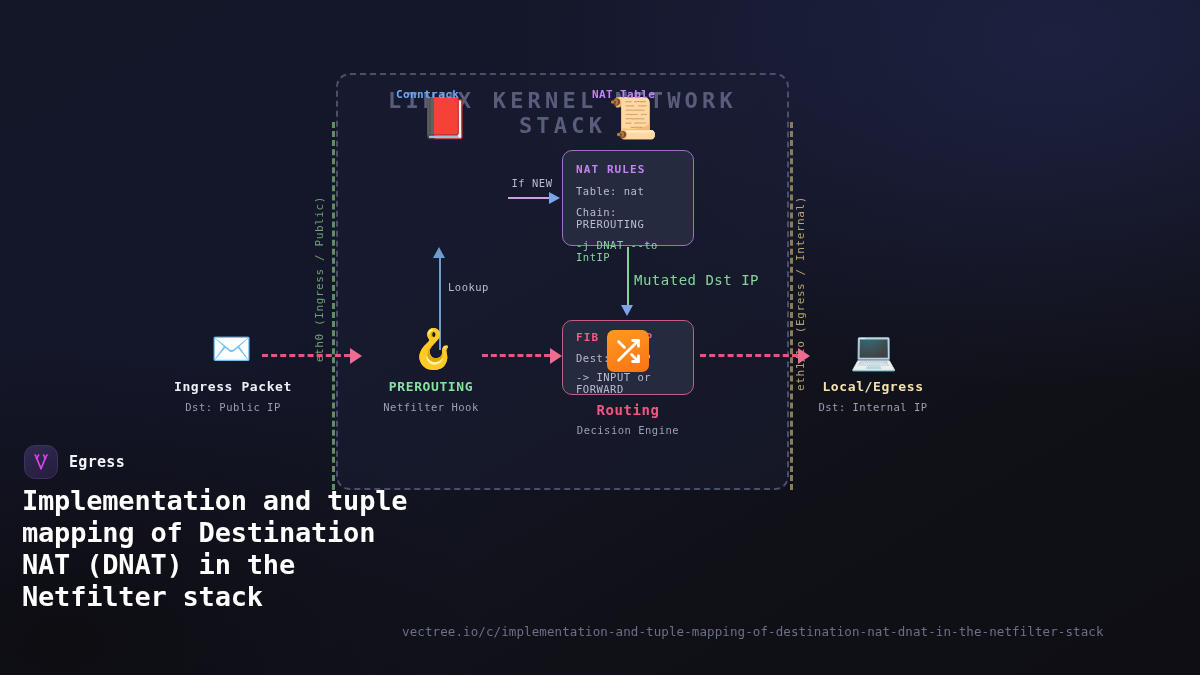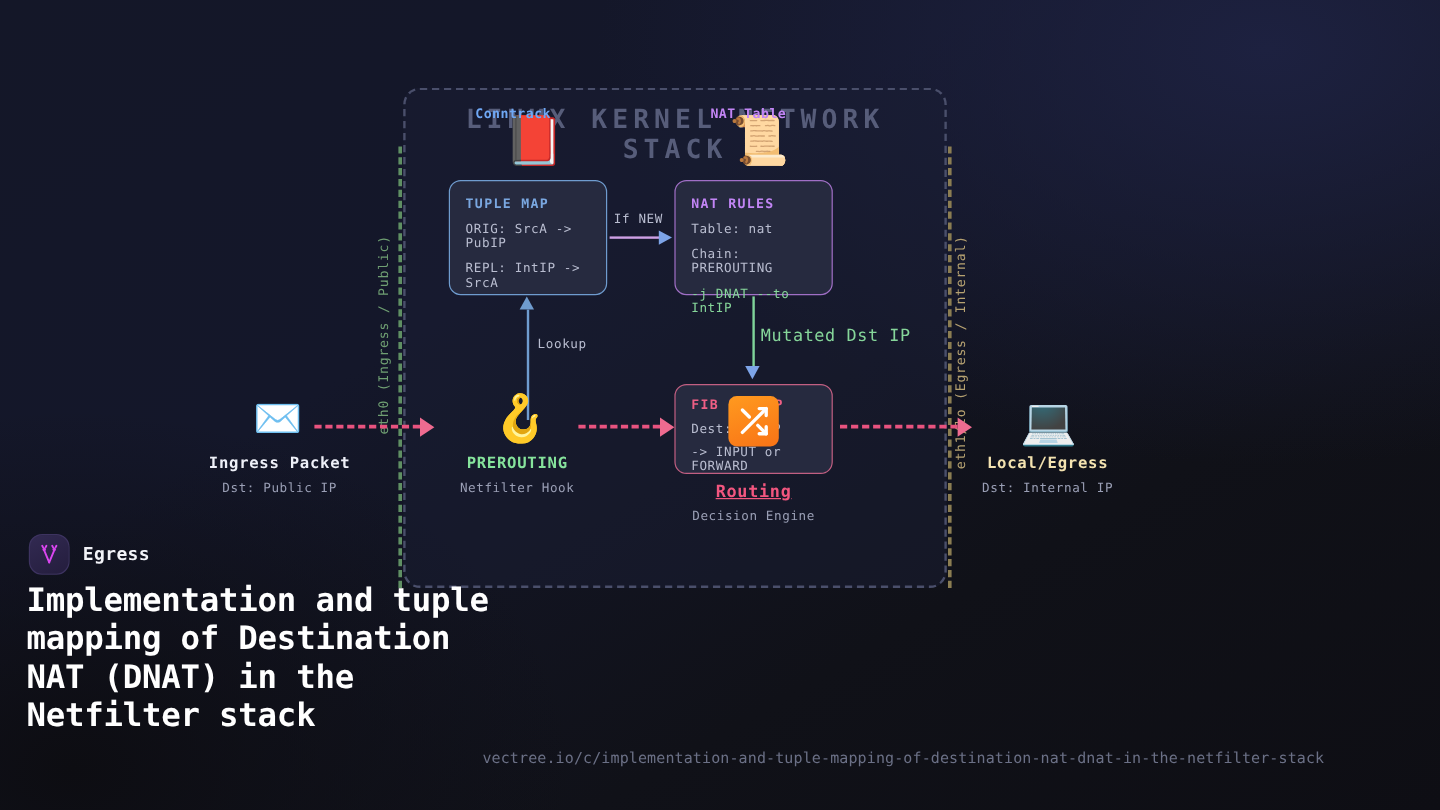"TUPLE MAP" div.card { html: <div> <div>TUPLE MAP</div> <div>ORIG: SrcA -&gt; PubIP</div> <div>REPL: IntIP -&gt; SrcA</div> </div> -> none }
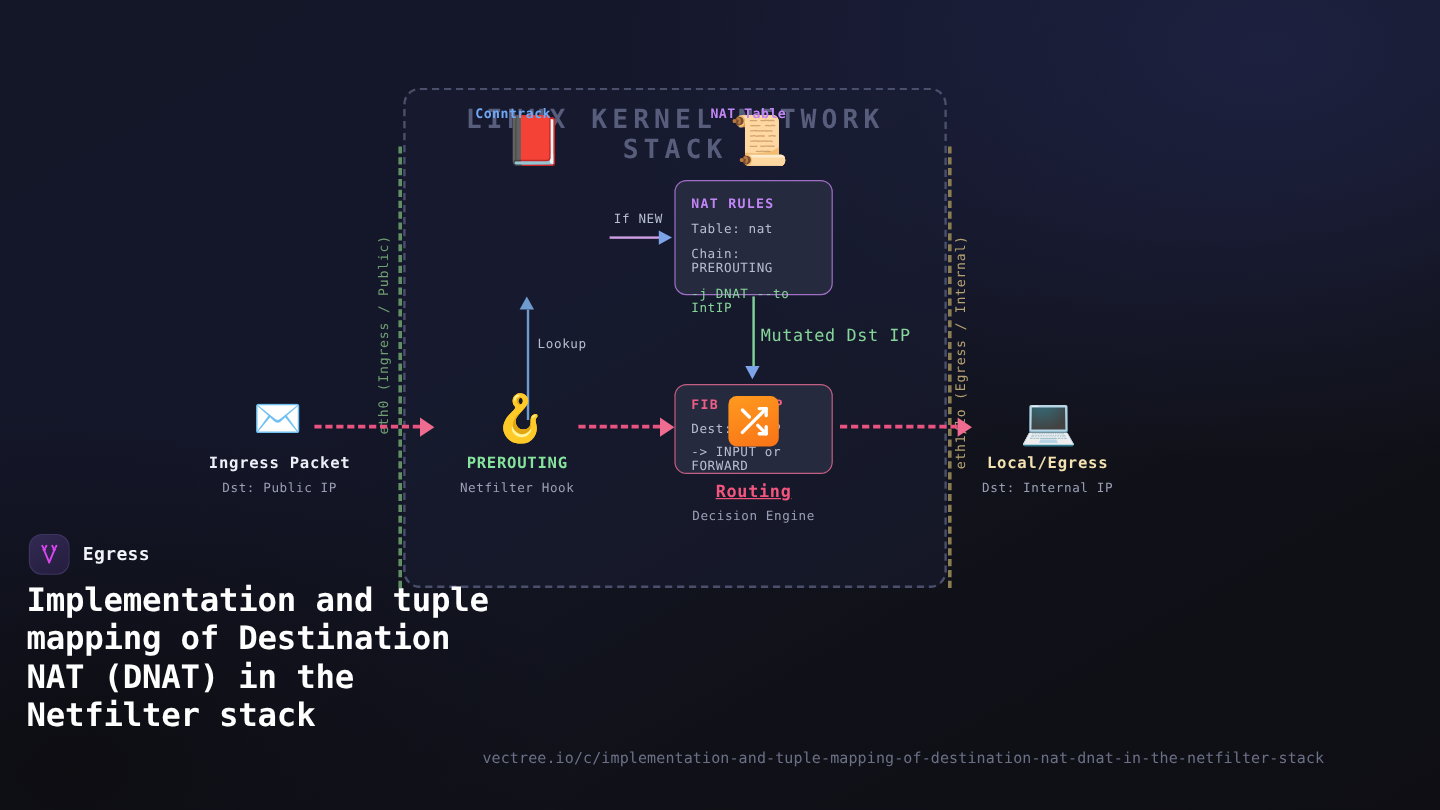"Routing" #routing-label { text-decoration: underline -> none }
